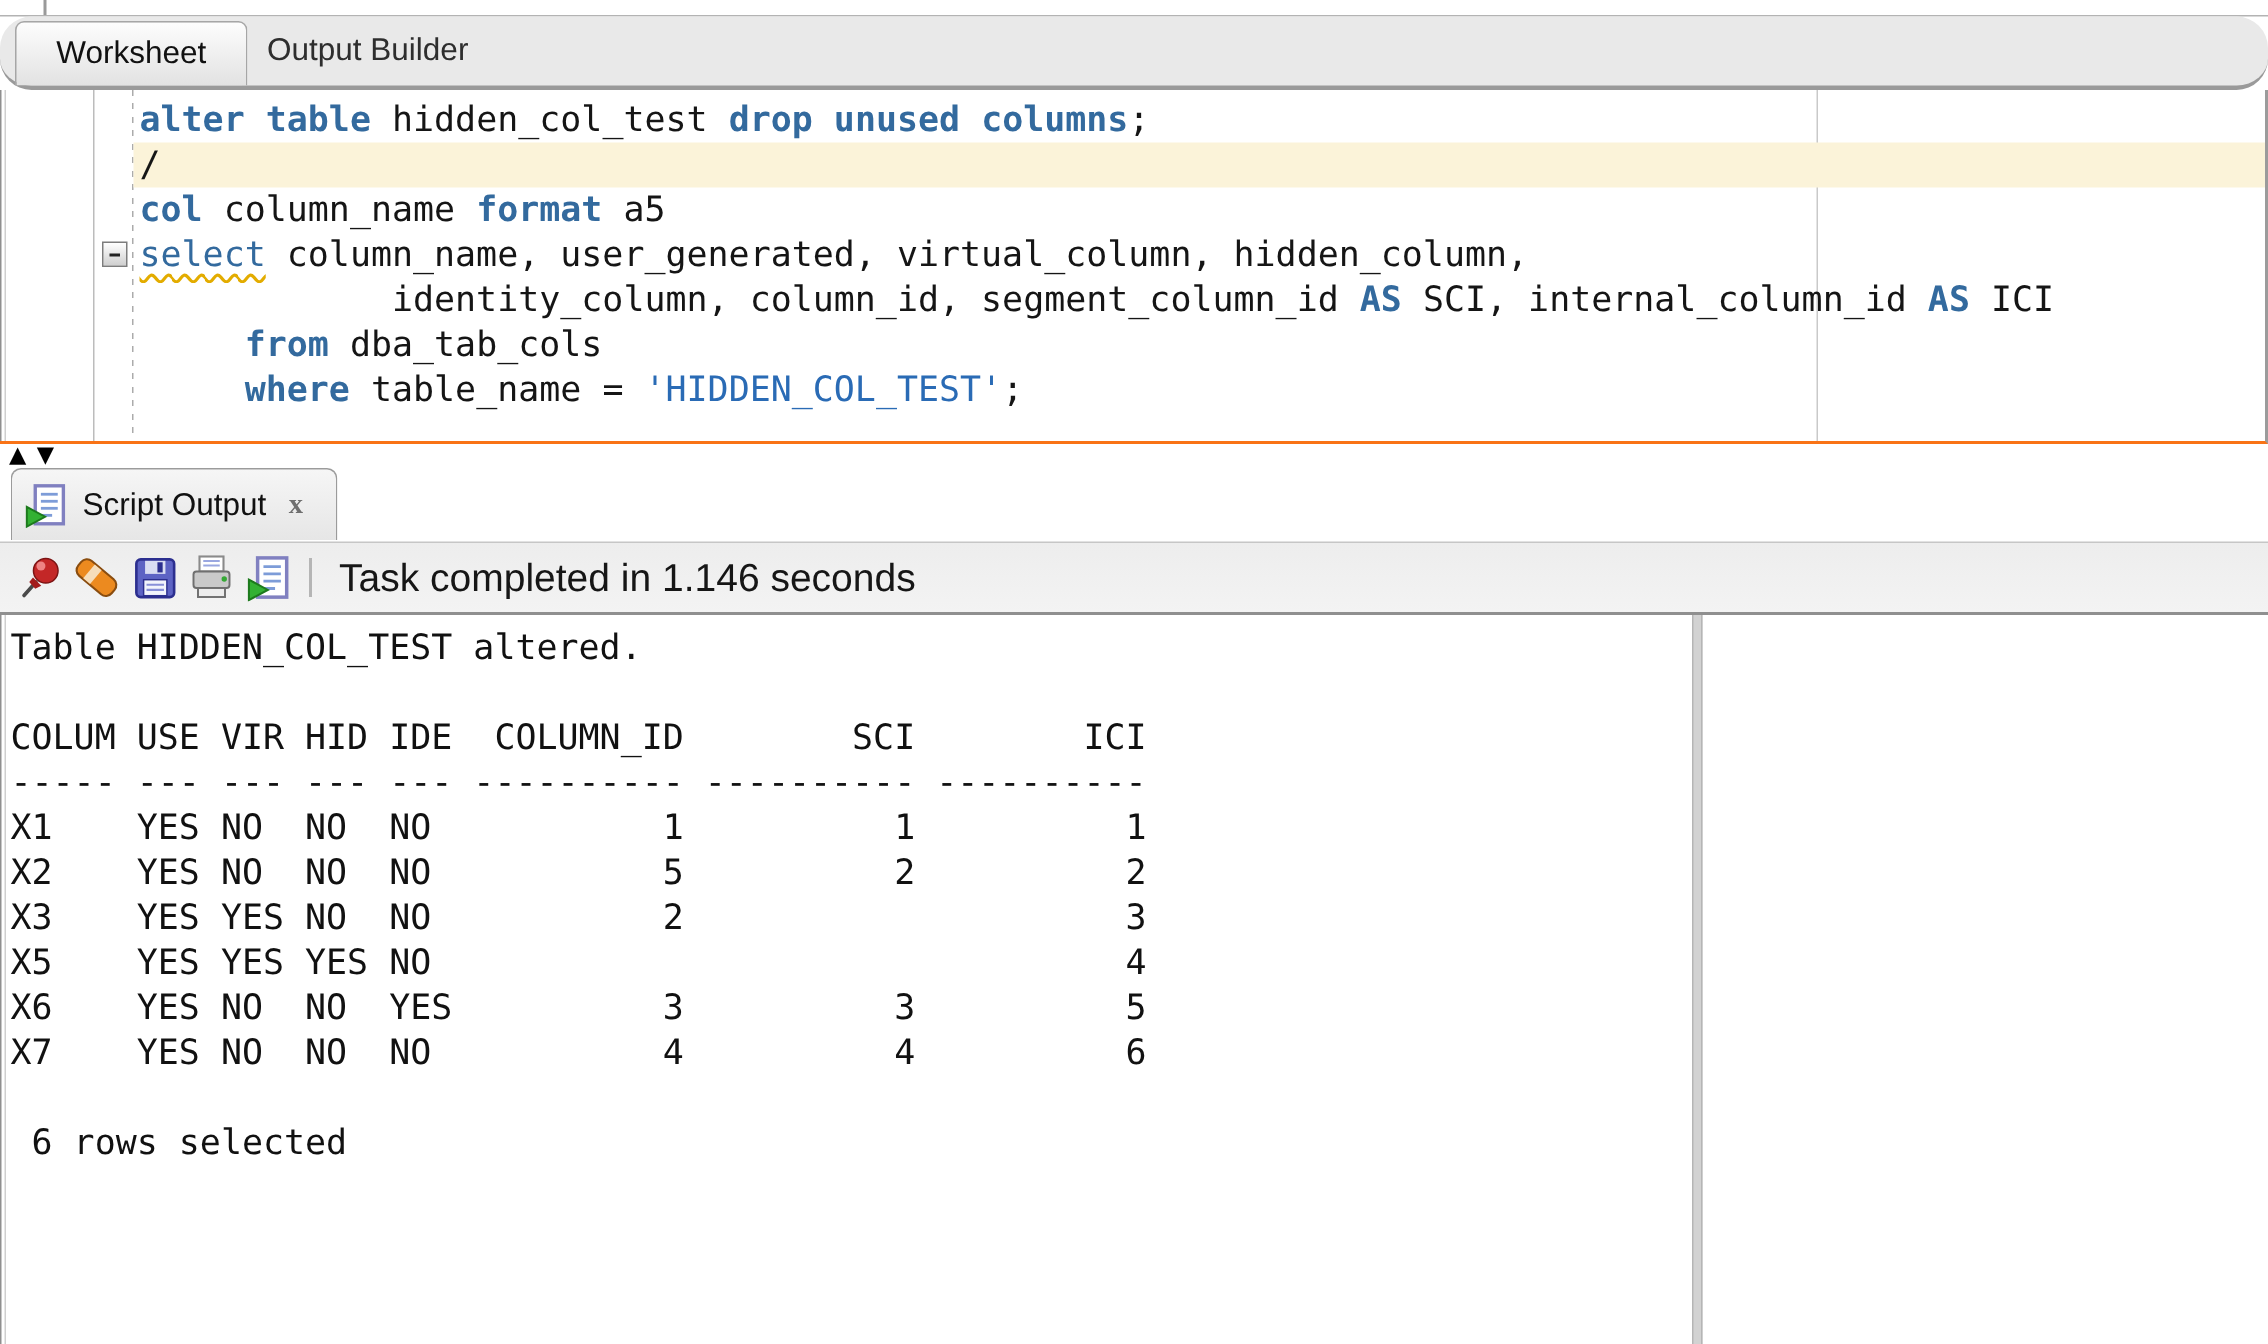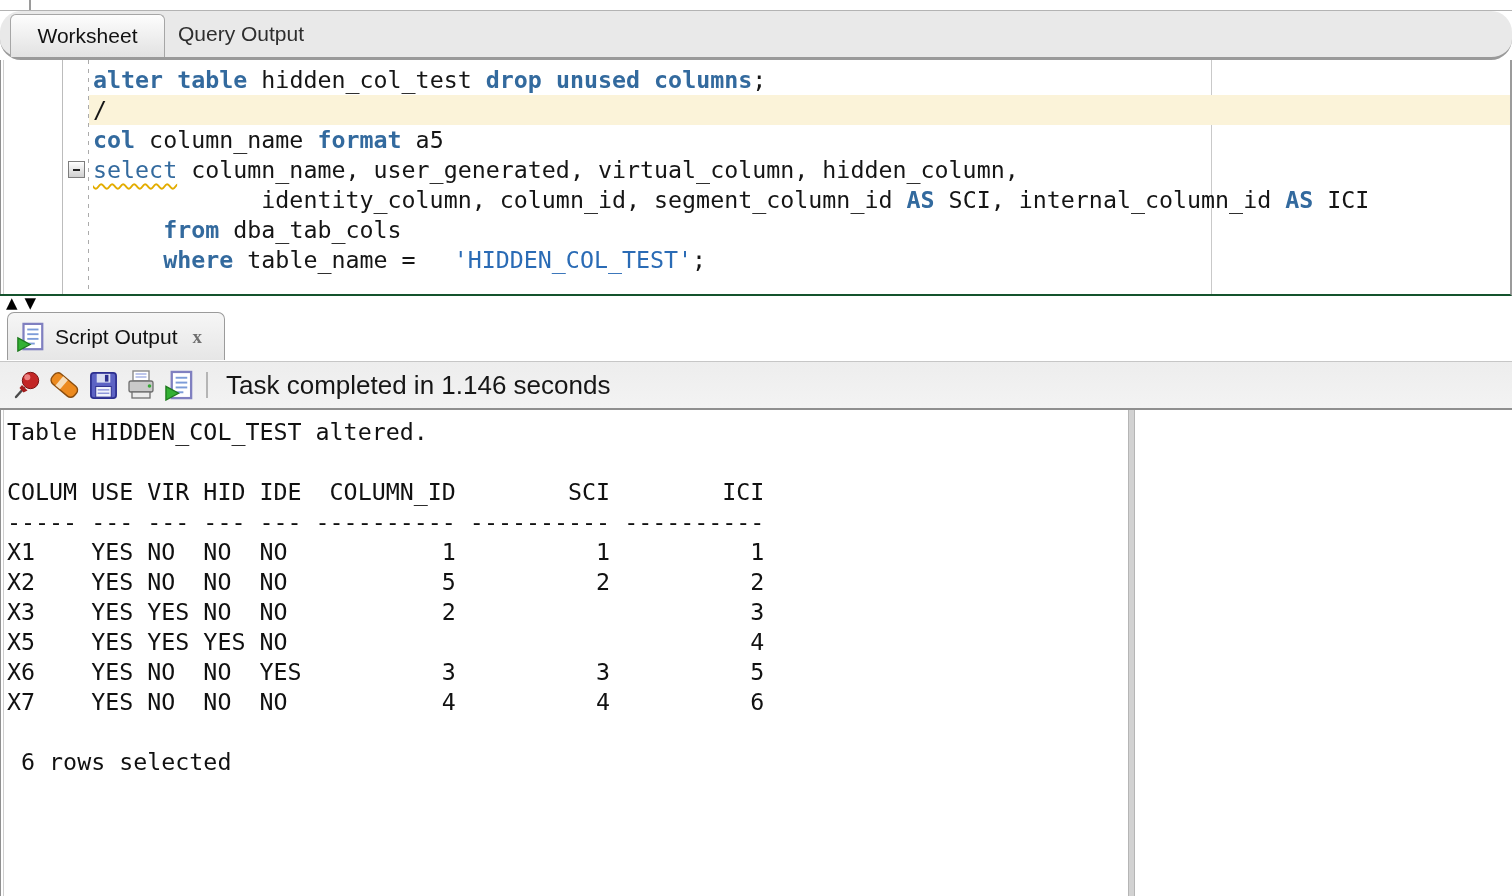"Query Output" span { text: Query Output -> Output Builder }
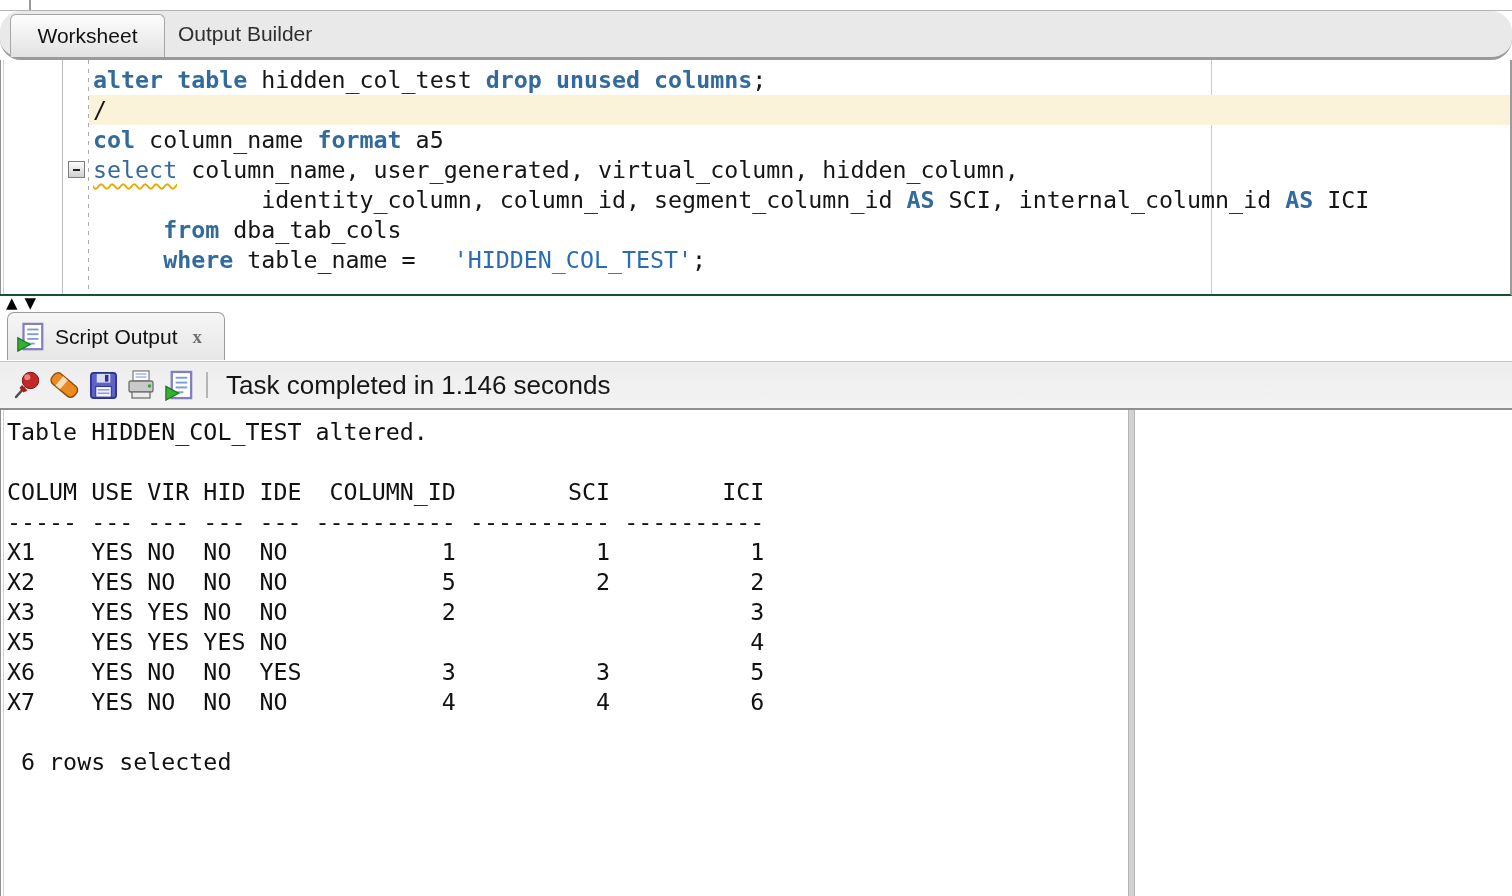"alter table hidden_col_test drop unused" #editor { border-bottom: 2px solid #14532d -> 2px solid #f97316 }
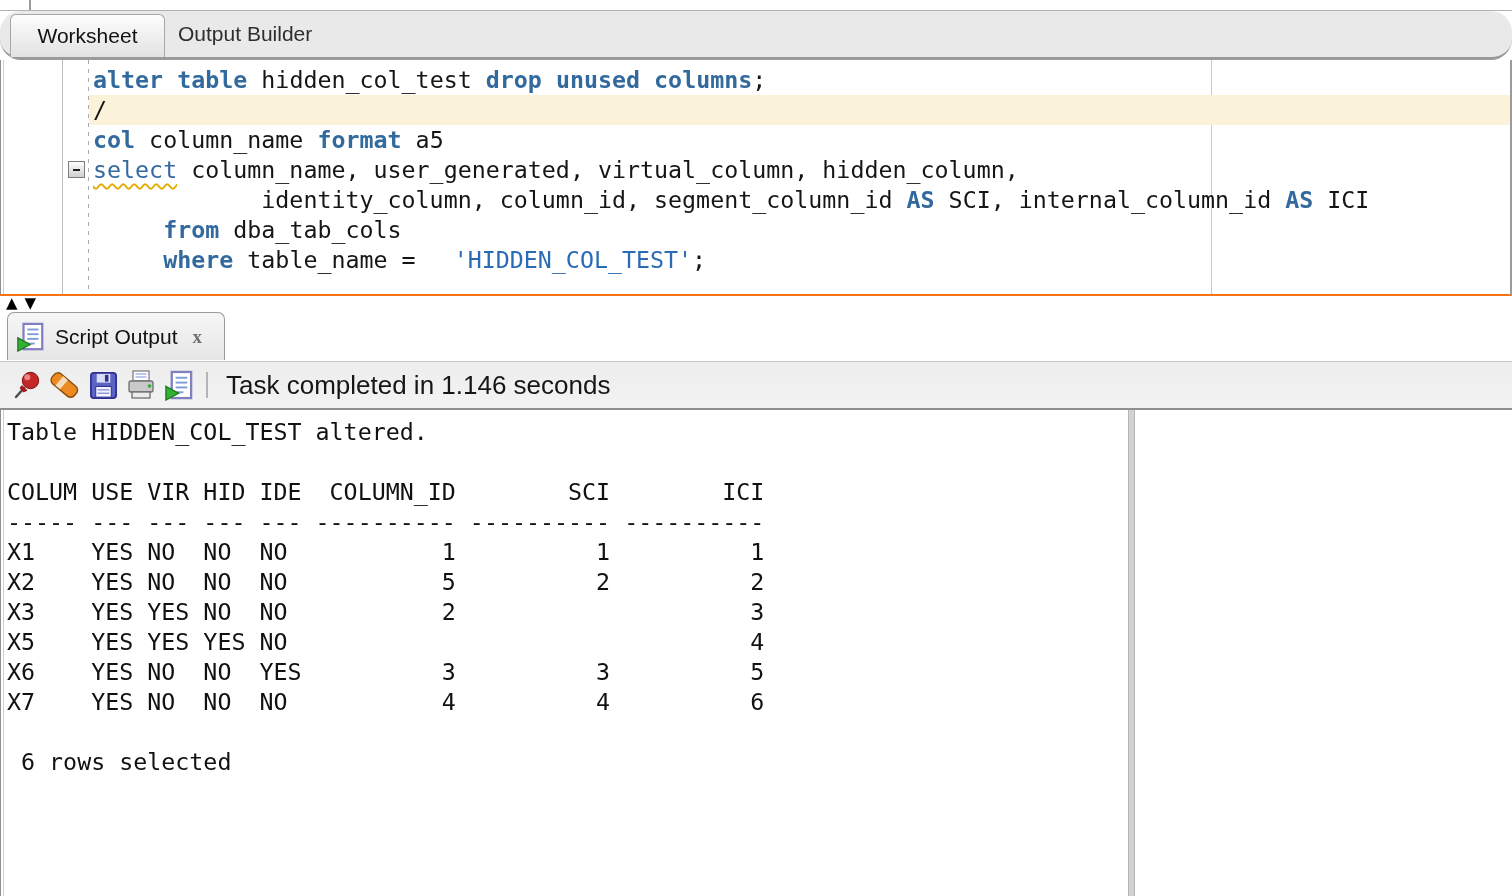"'HIDDEN_COL_TEST'" .tok-str { margin-left: 24px -> none }
